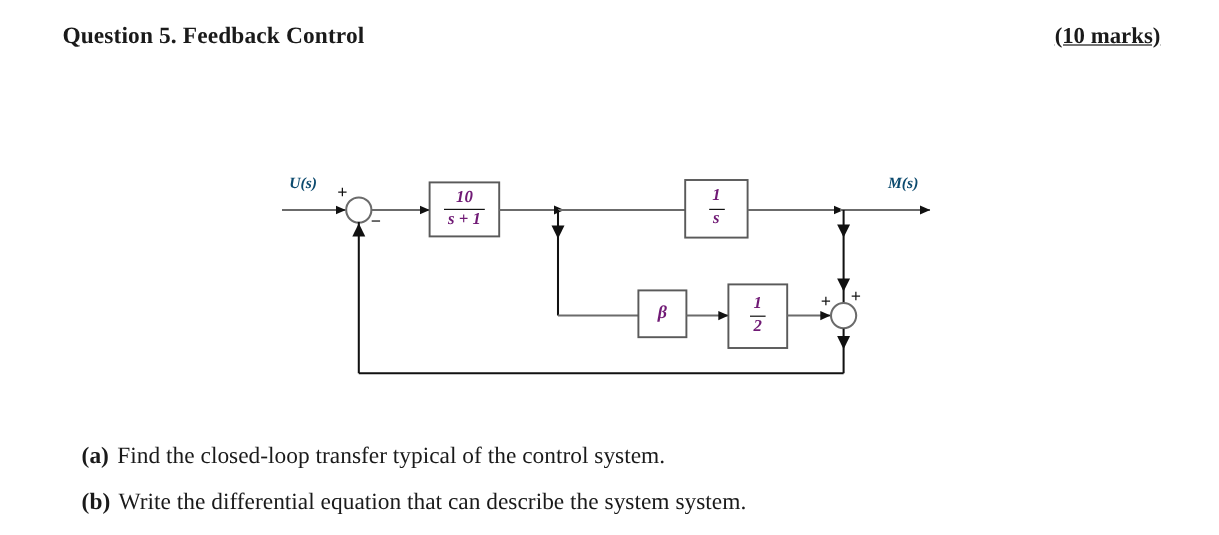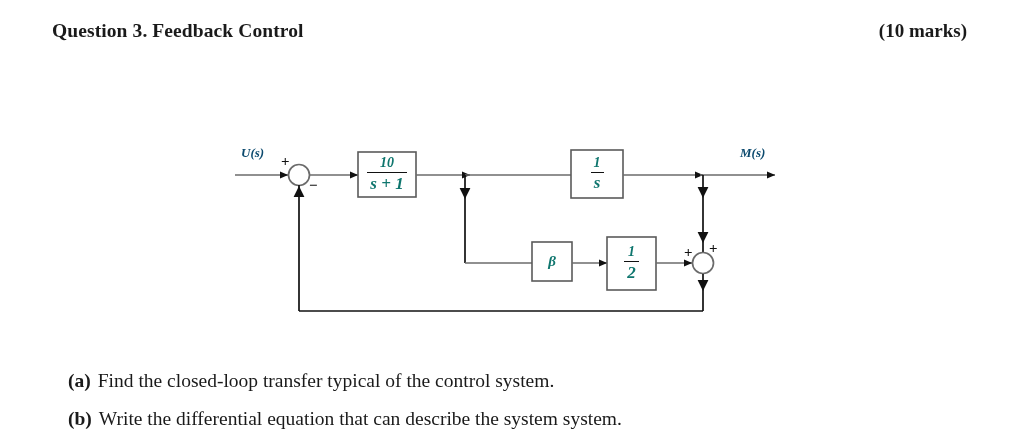"Question 3. Feedback Control" div.q-title { text: 3 -> 5 }
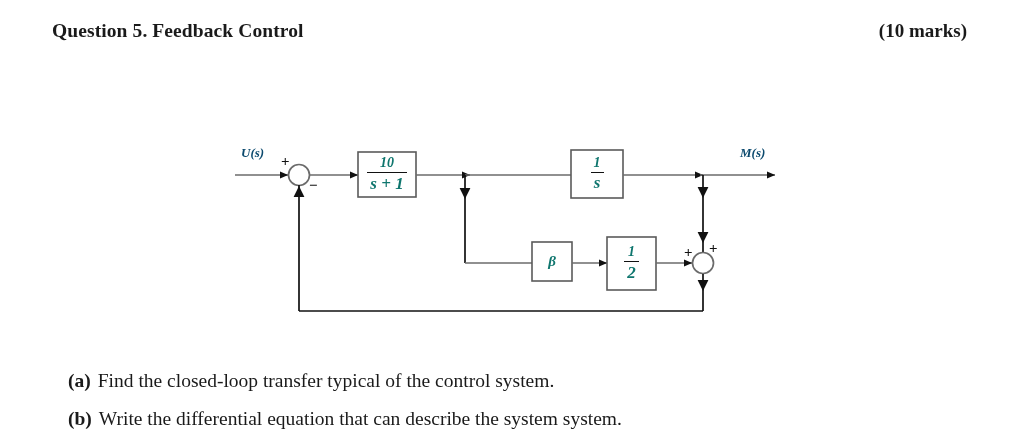"(10 marks)" .q-marks { text-decoration: none -> underline }
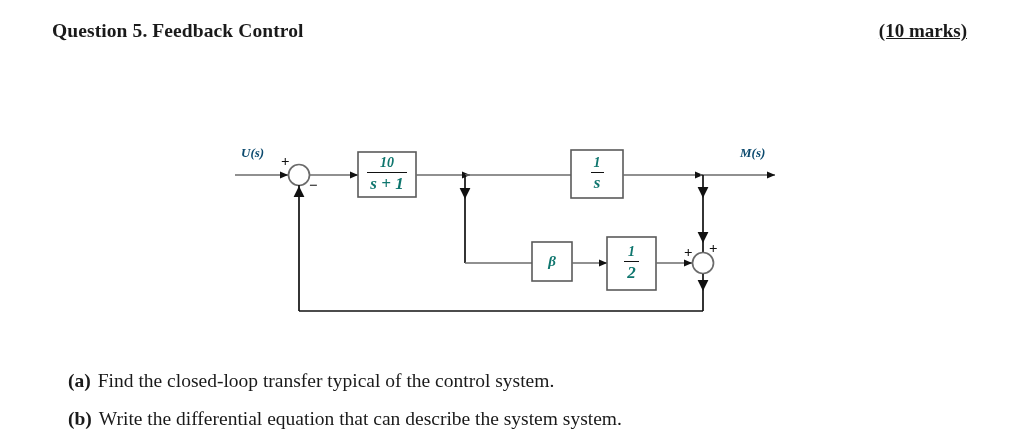"10" .blk-label { color: #0f766e -> #701a75 }
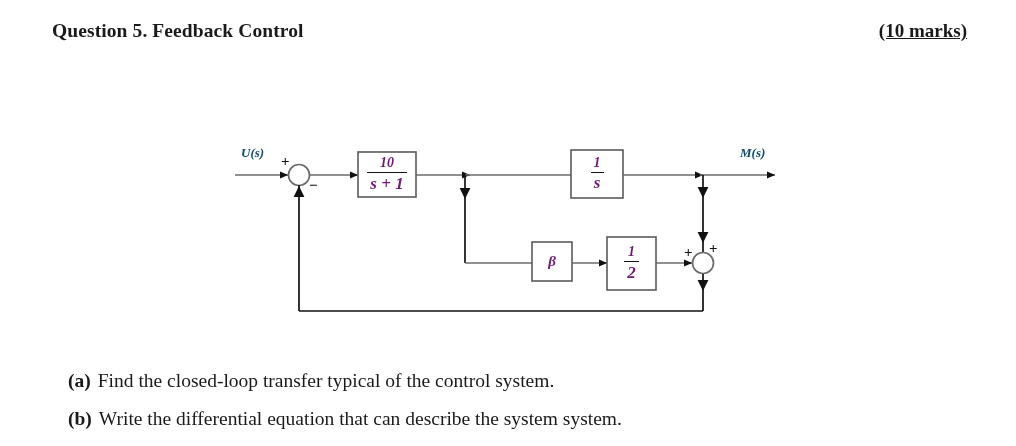"s + 1" .frac .den { font-size: 17px -> 14px }
